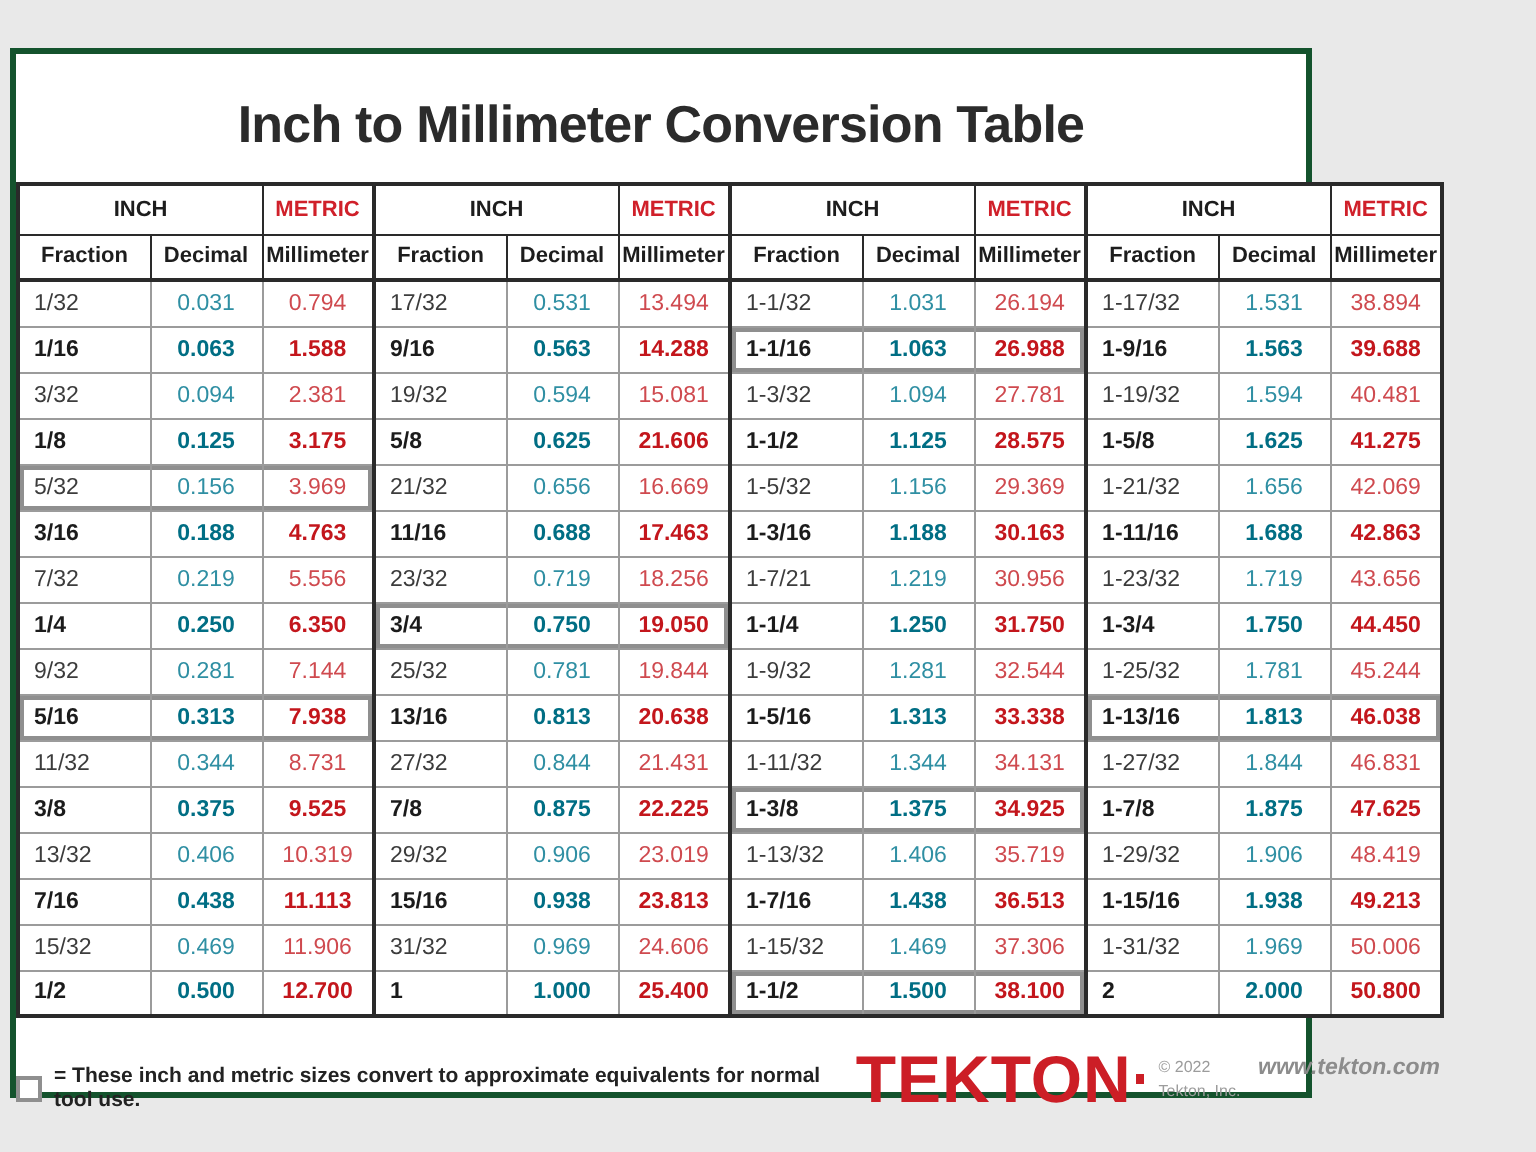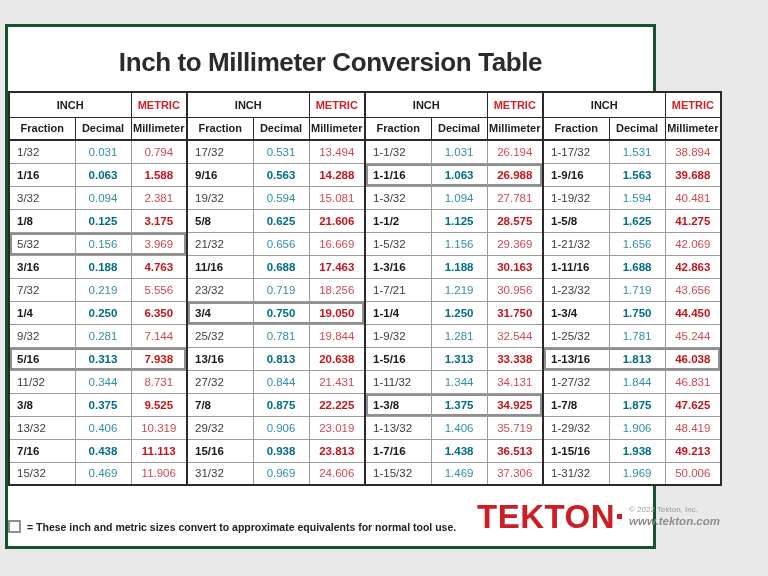"1/2" tr.bold { html: none -> <tr> <td>1/2</td> <td>0.500</td> <td>12.700</td> <td>1</td> <td>1.000</td> <td>25.400</td> <td>1-1/2</td> <td>1.500</td> <td>38.100</td> <td>2</td> <td>2.000</td> <td>50.800</td> </tr> }
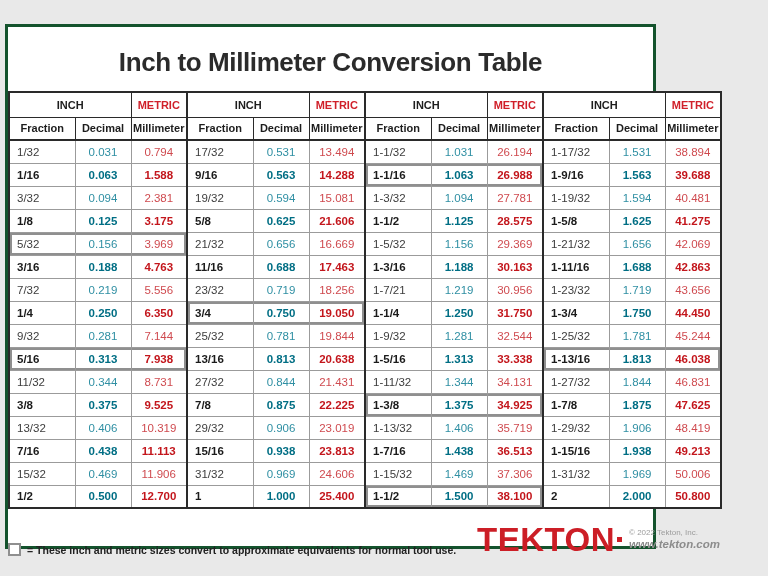"© 2022 Tekton, Inc." .brand-meta { flex-direction: column -> none }
